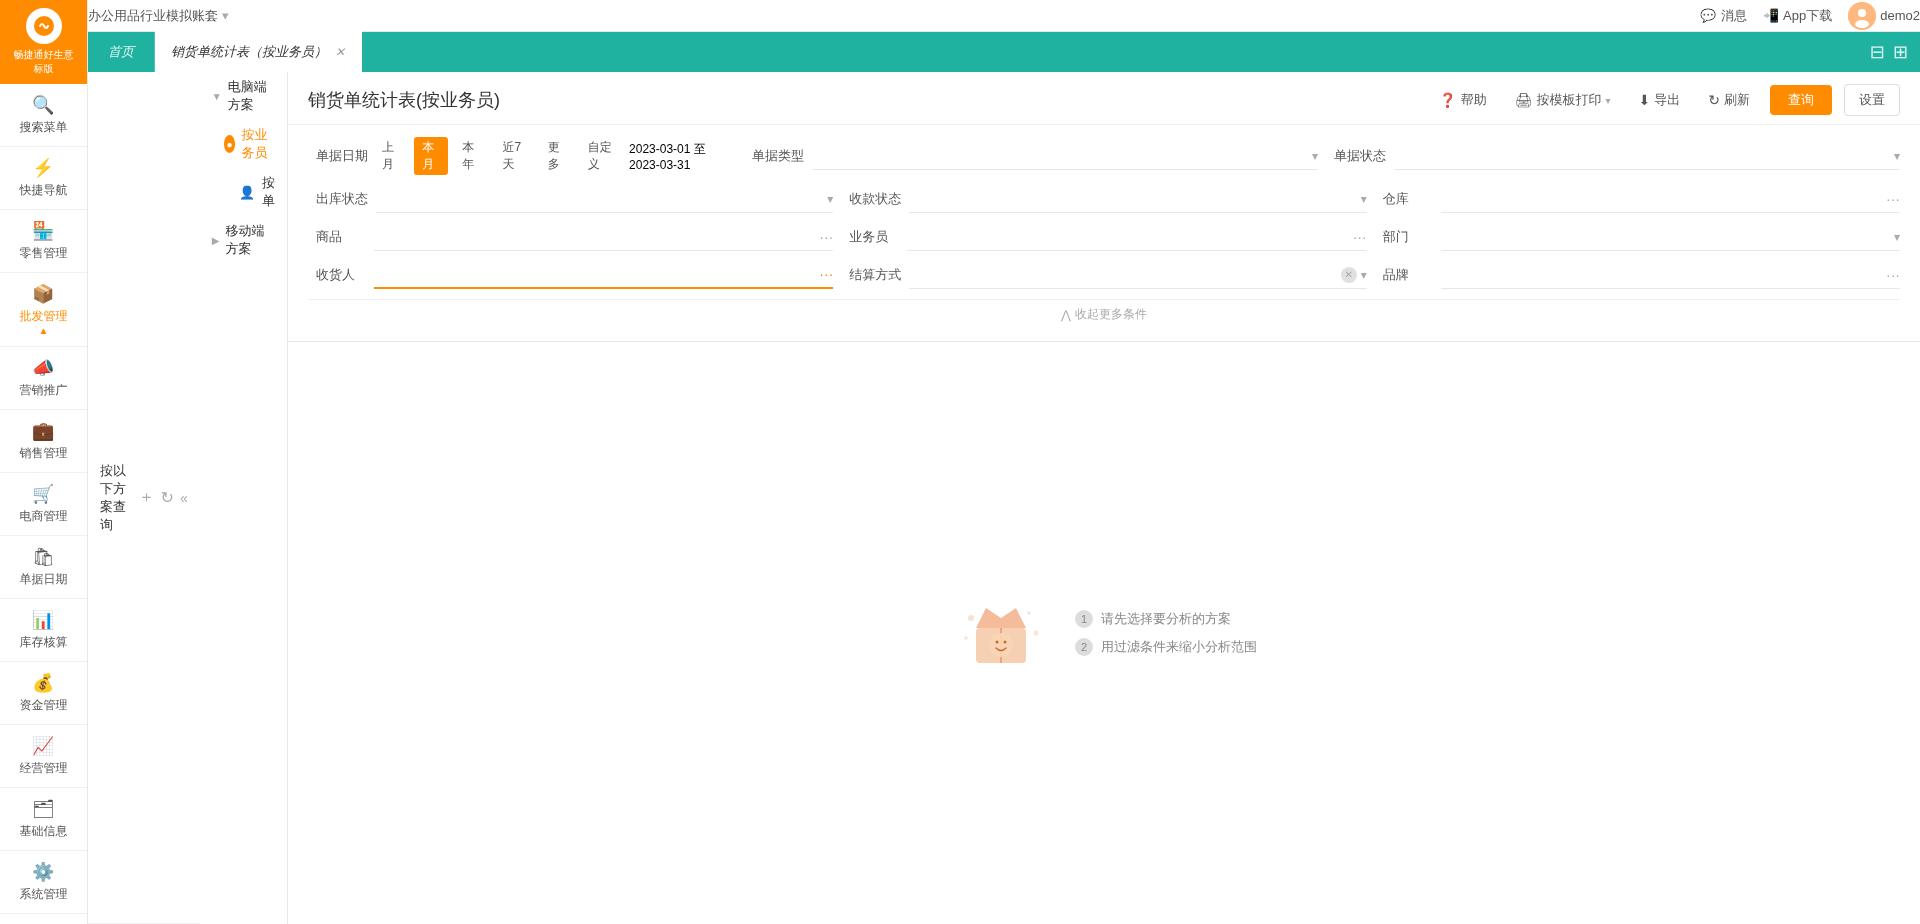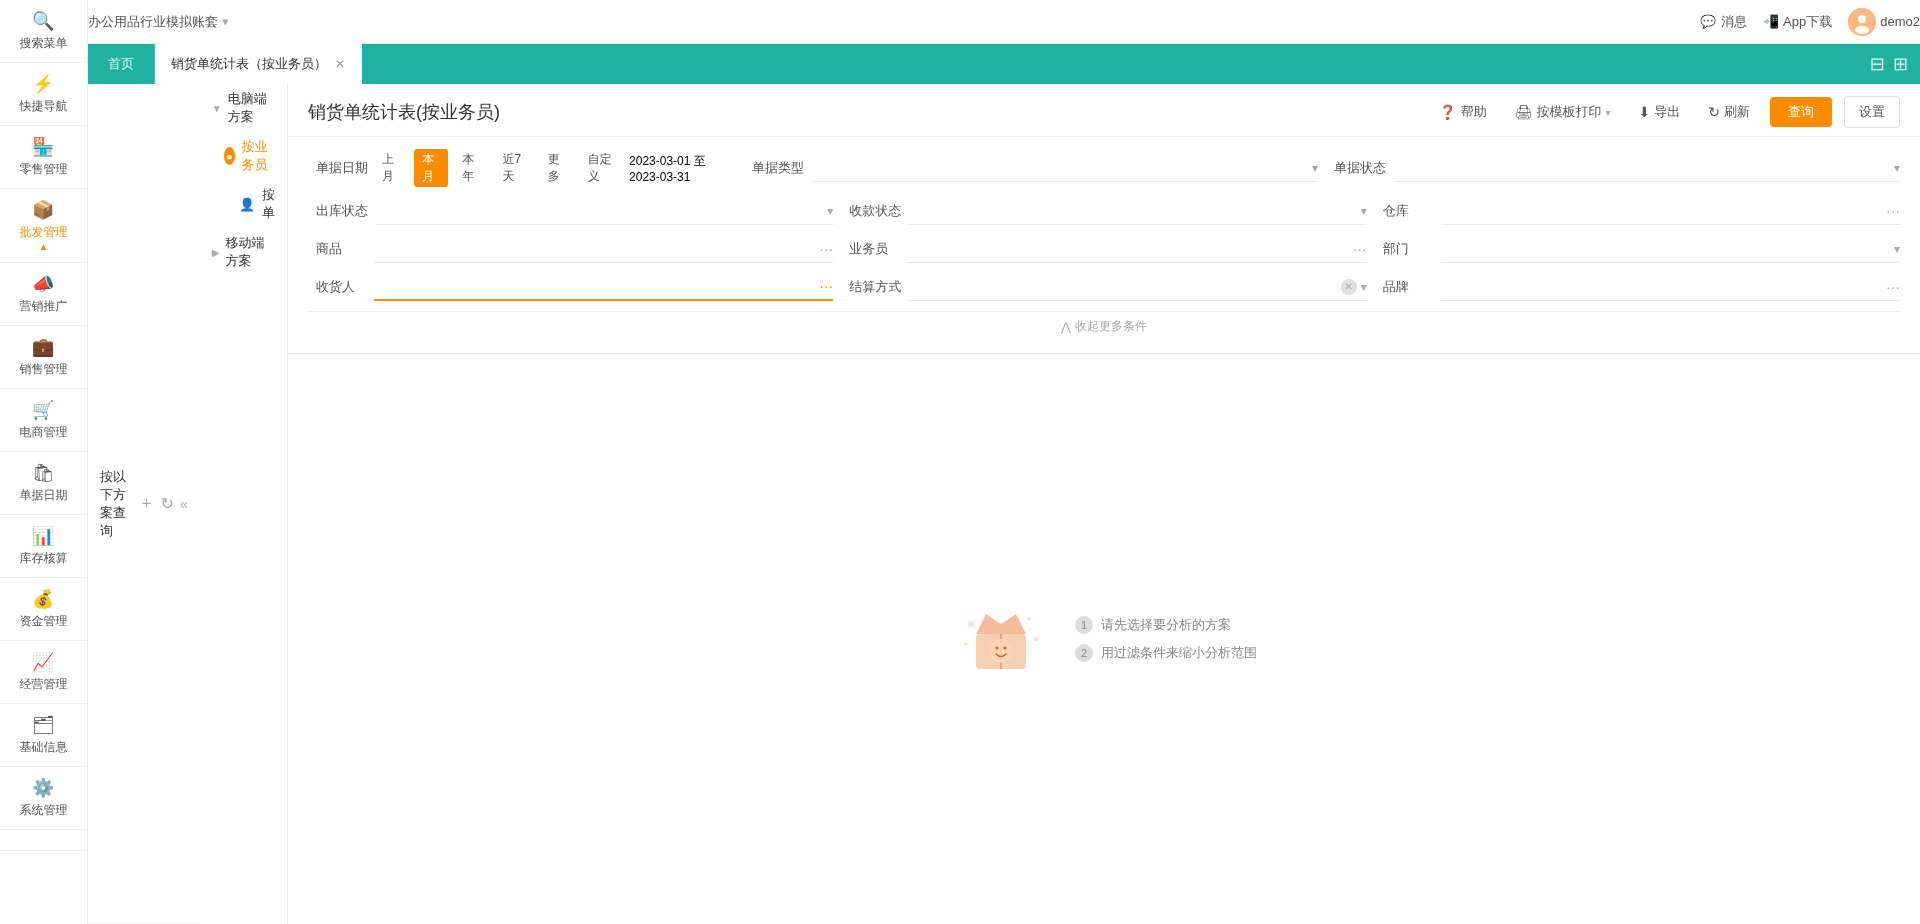"办公用品行业模拟账套" #topbar { height: 44px -> 32px }
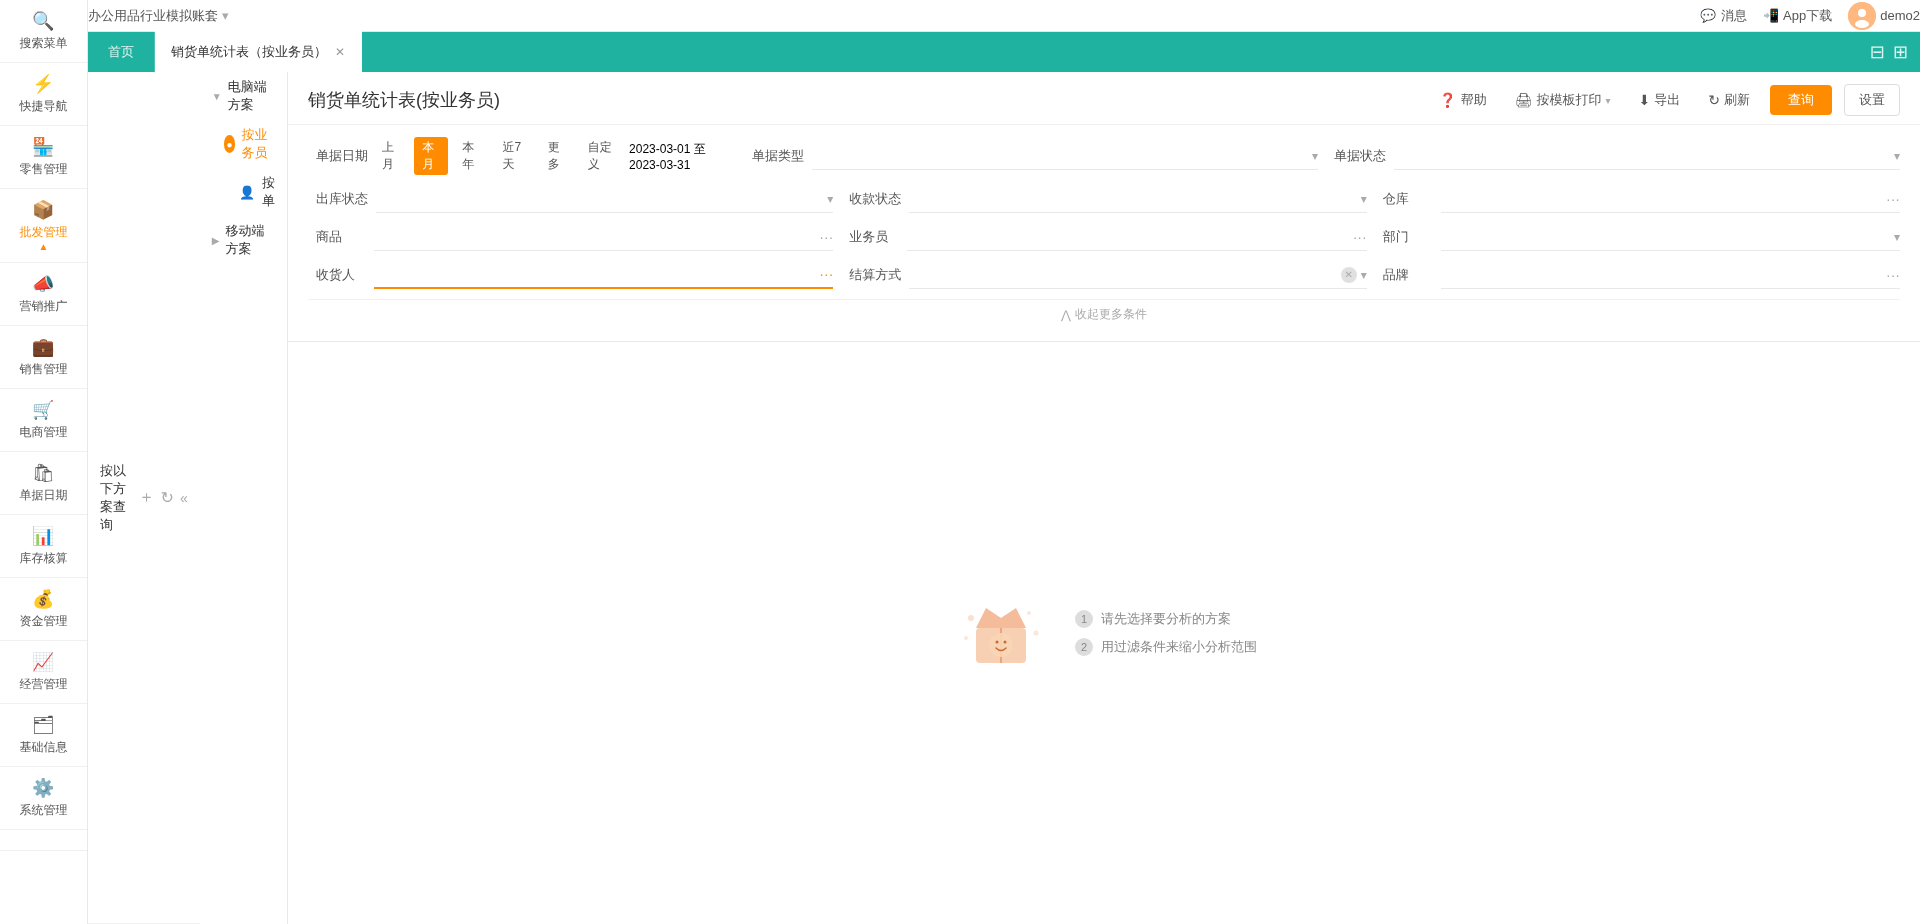"畅捷通好生意" div.logo-area { html: none -> <div> <div> <svg> <circle></circle> <path></path> </svg> </div> <div>畅捷通好生意 标版</div> </div> }
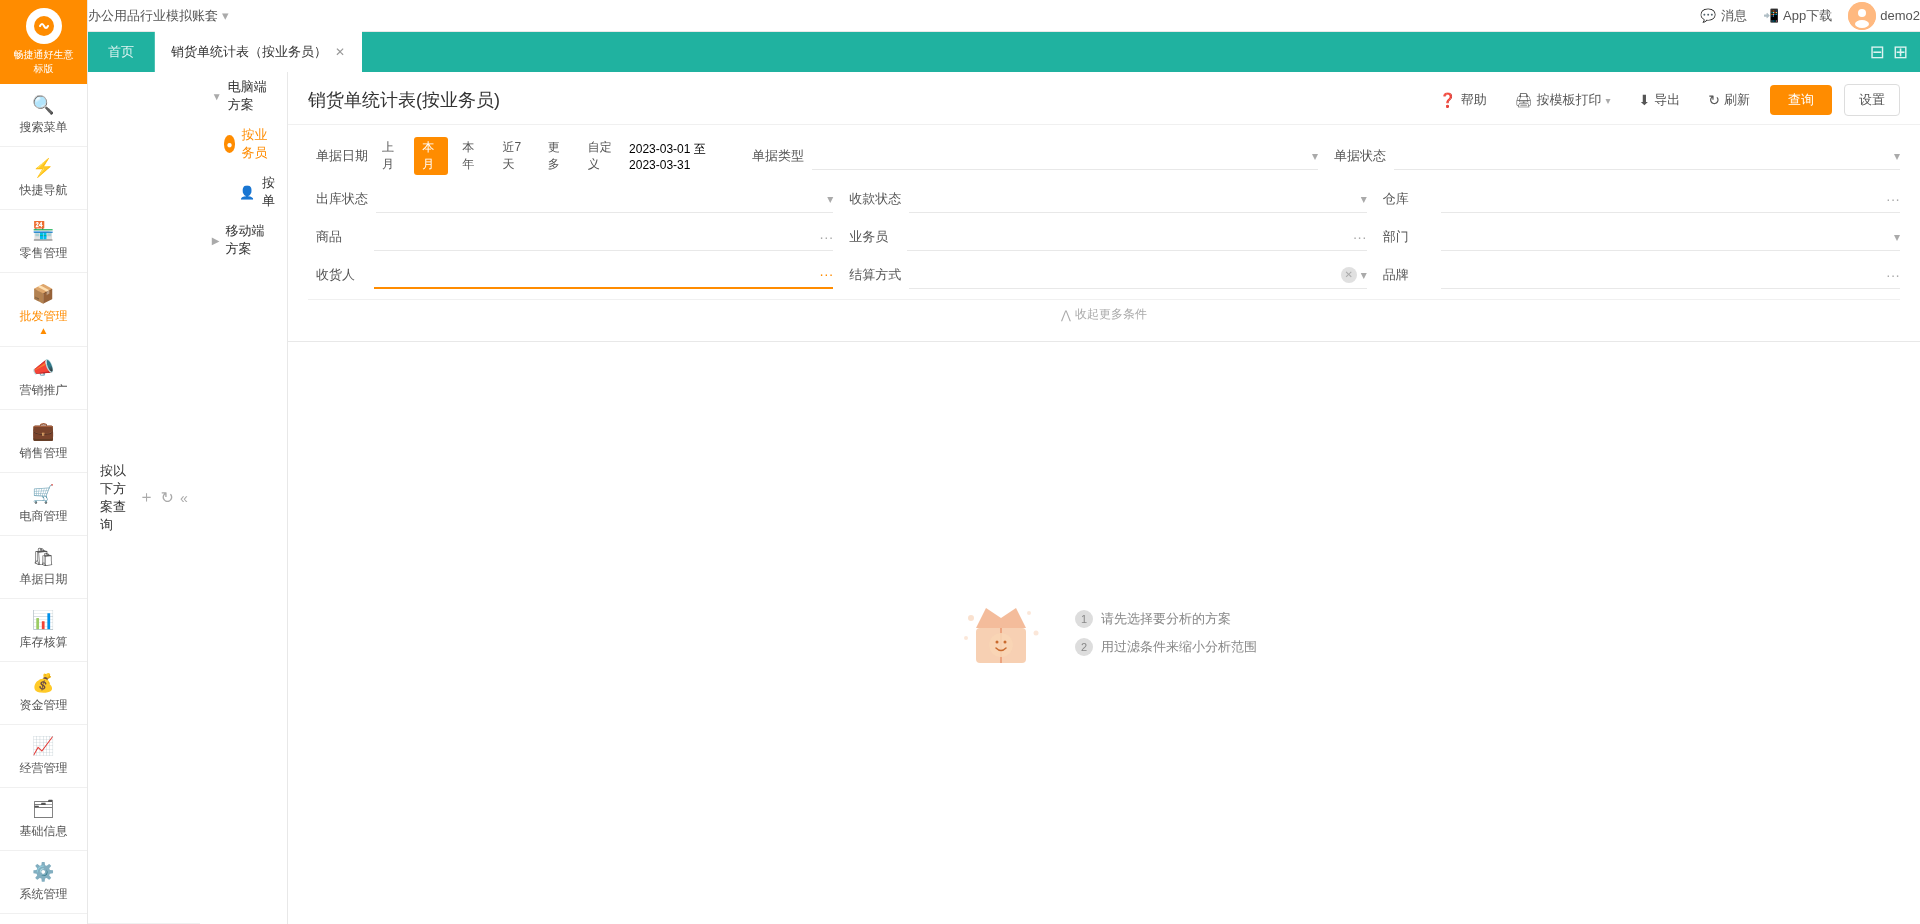"首页" .tab-item { font-style: none -> italic }
